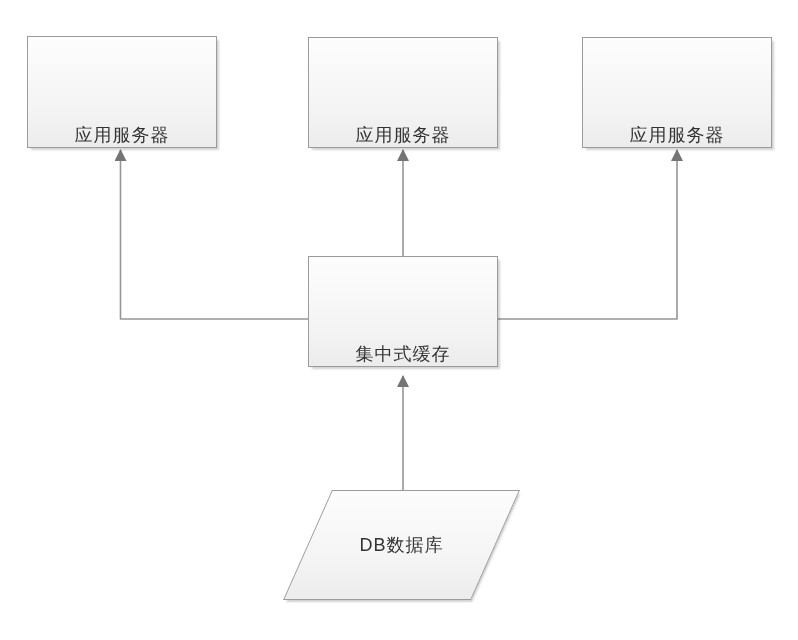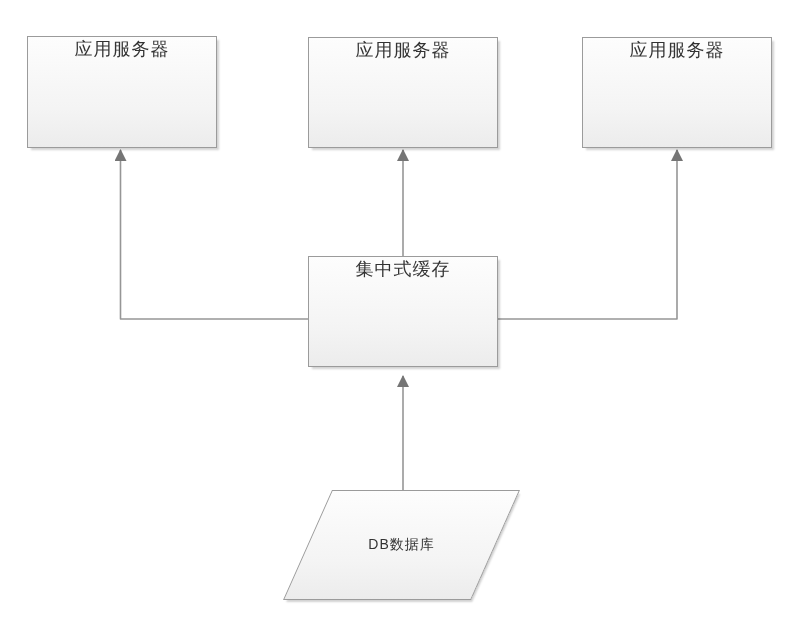"应用服务器" .node { align-items: flex-start -> flex-end }
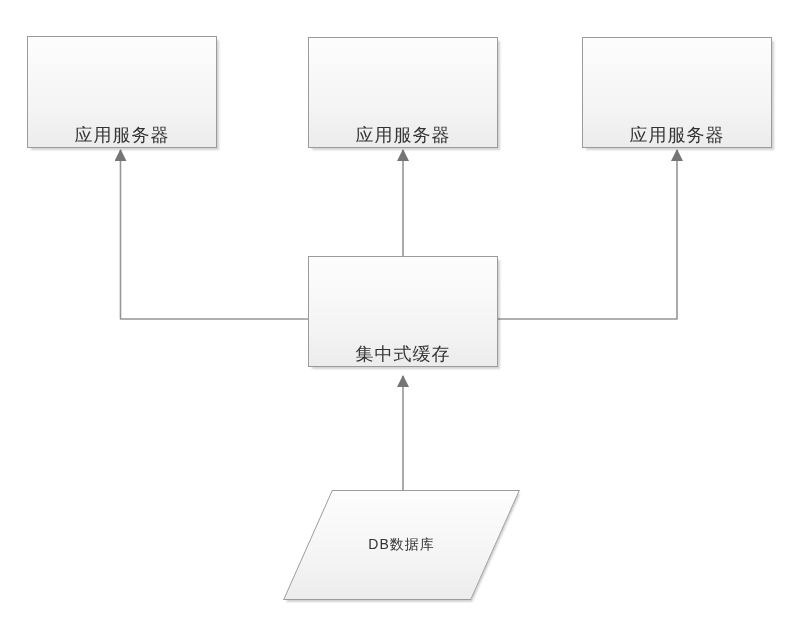"DB数据库" .para-label { font-size: 14px -> 18px }
